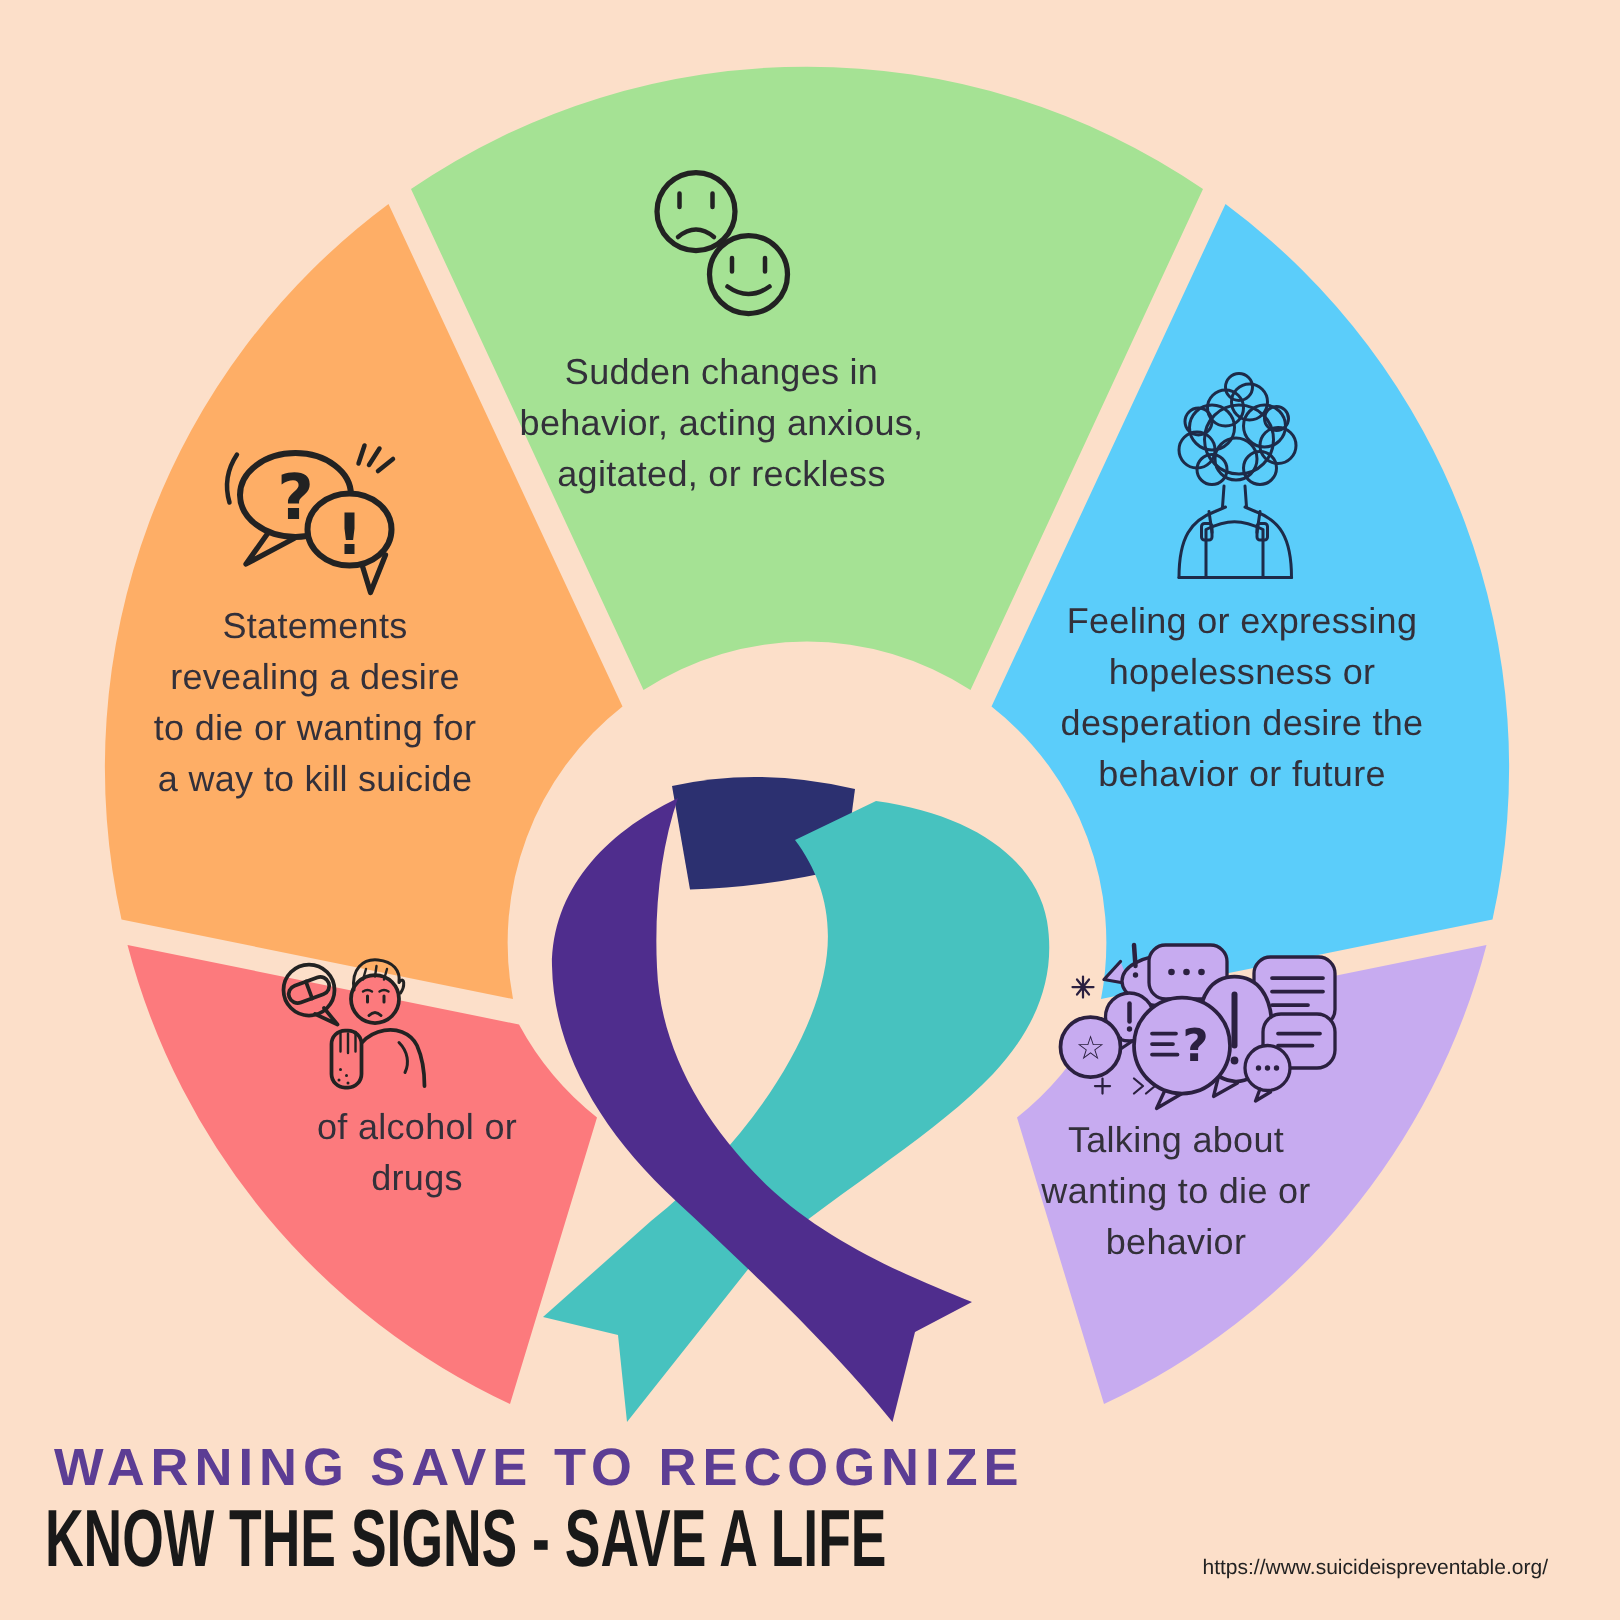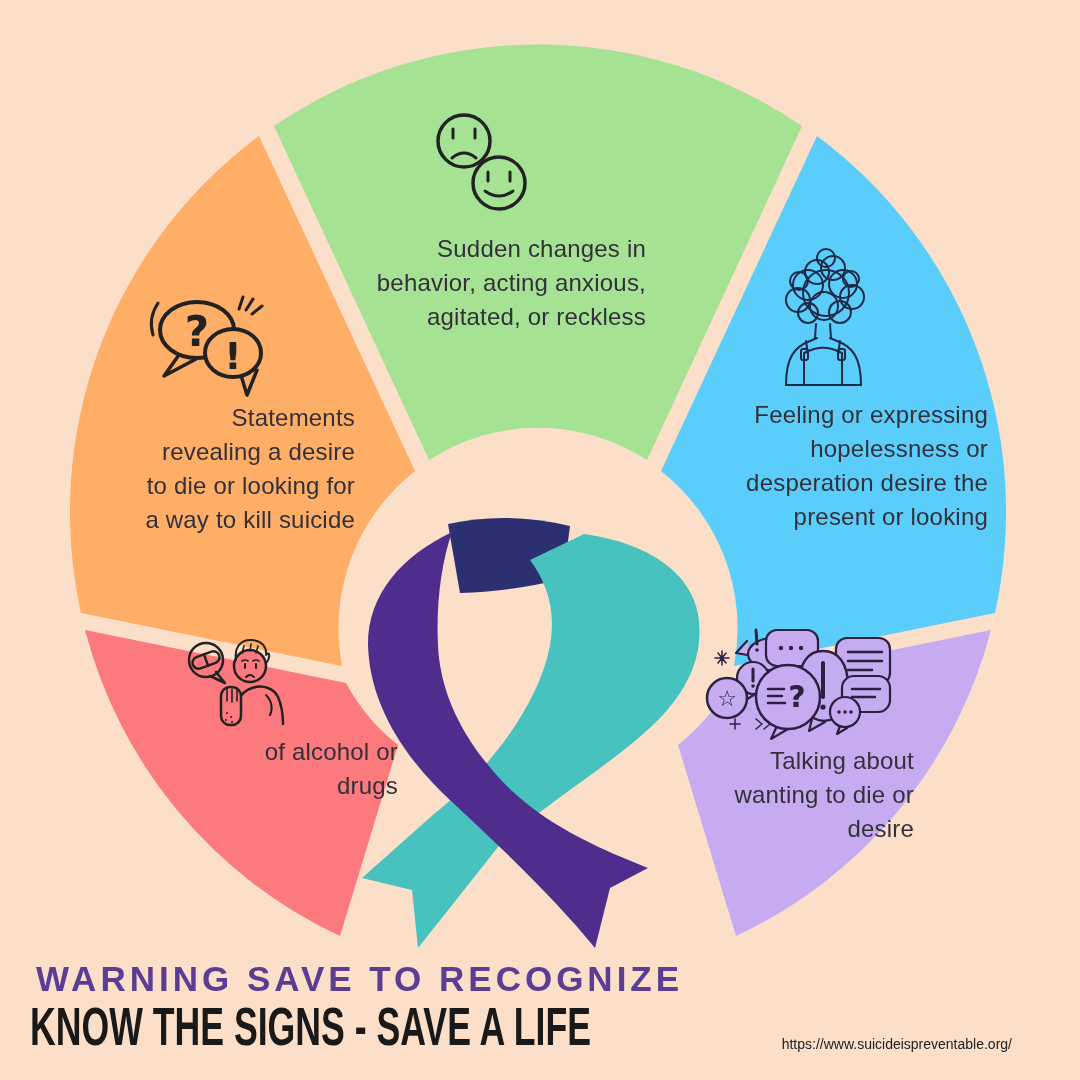"Sudden changes in" .seg-label { text-align: right -> center }
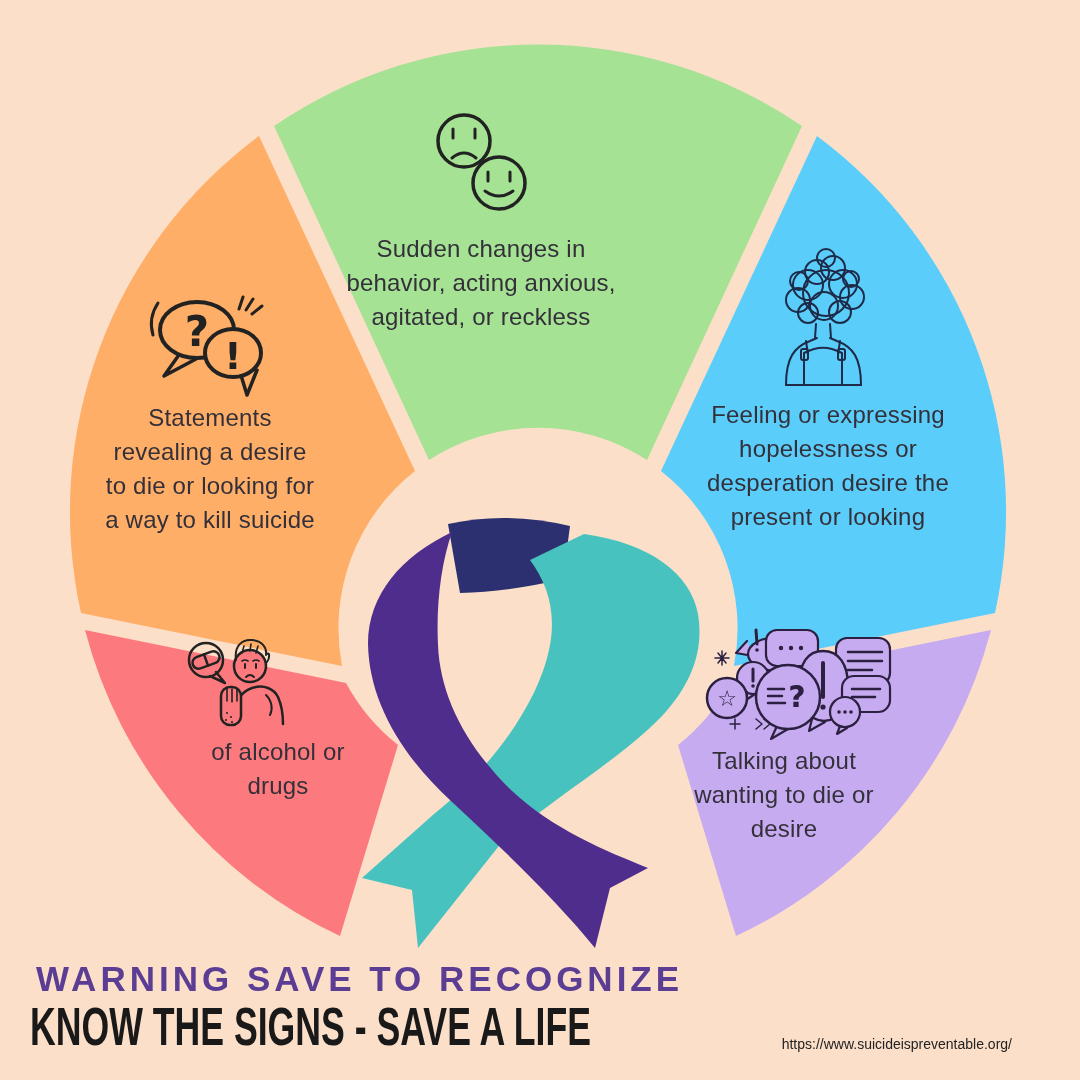"to die or looking for" div { text: looking -> wanting }
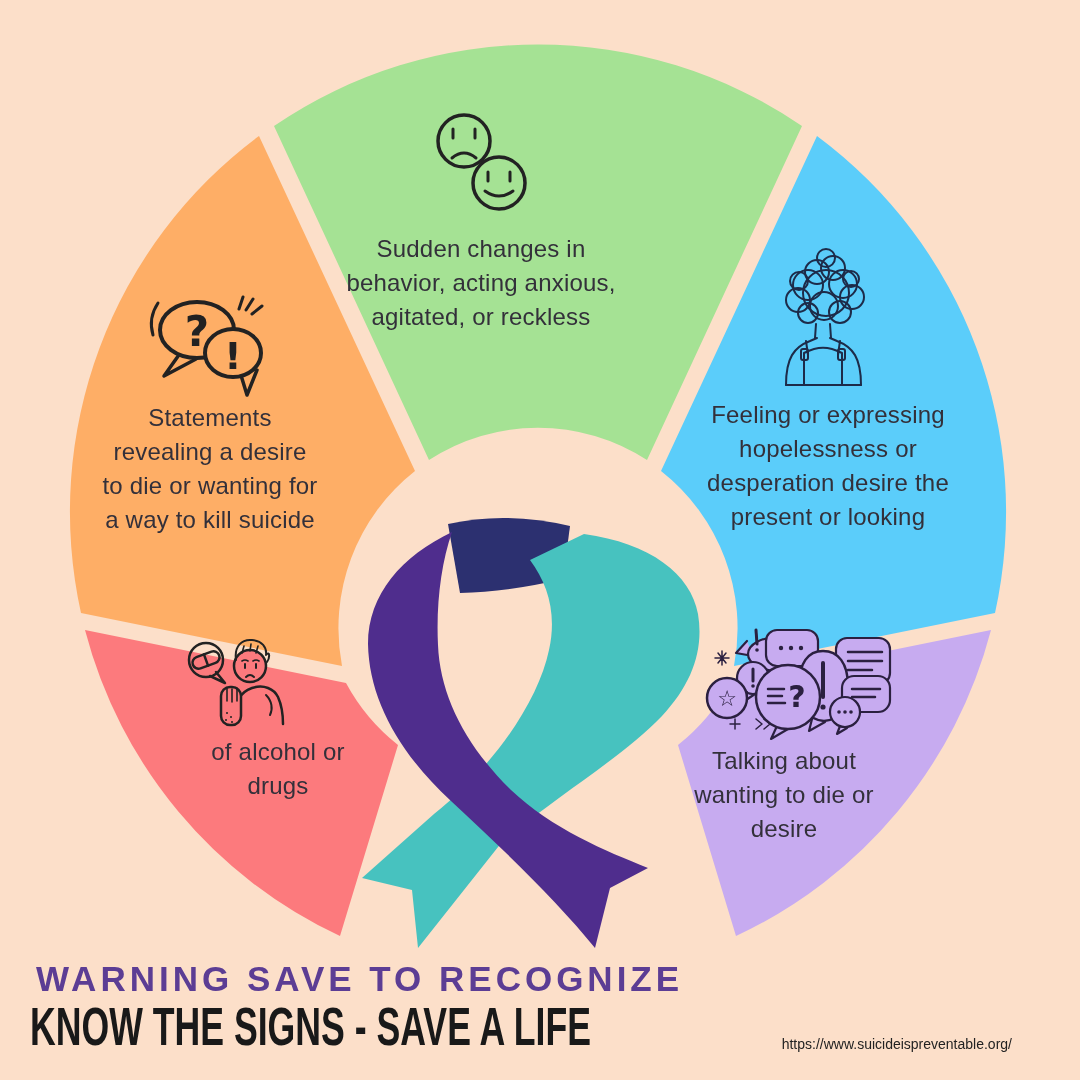"present or looking" div { text: present or looking -> behavior or future }
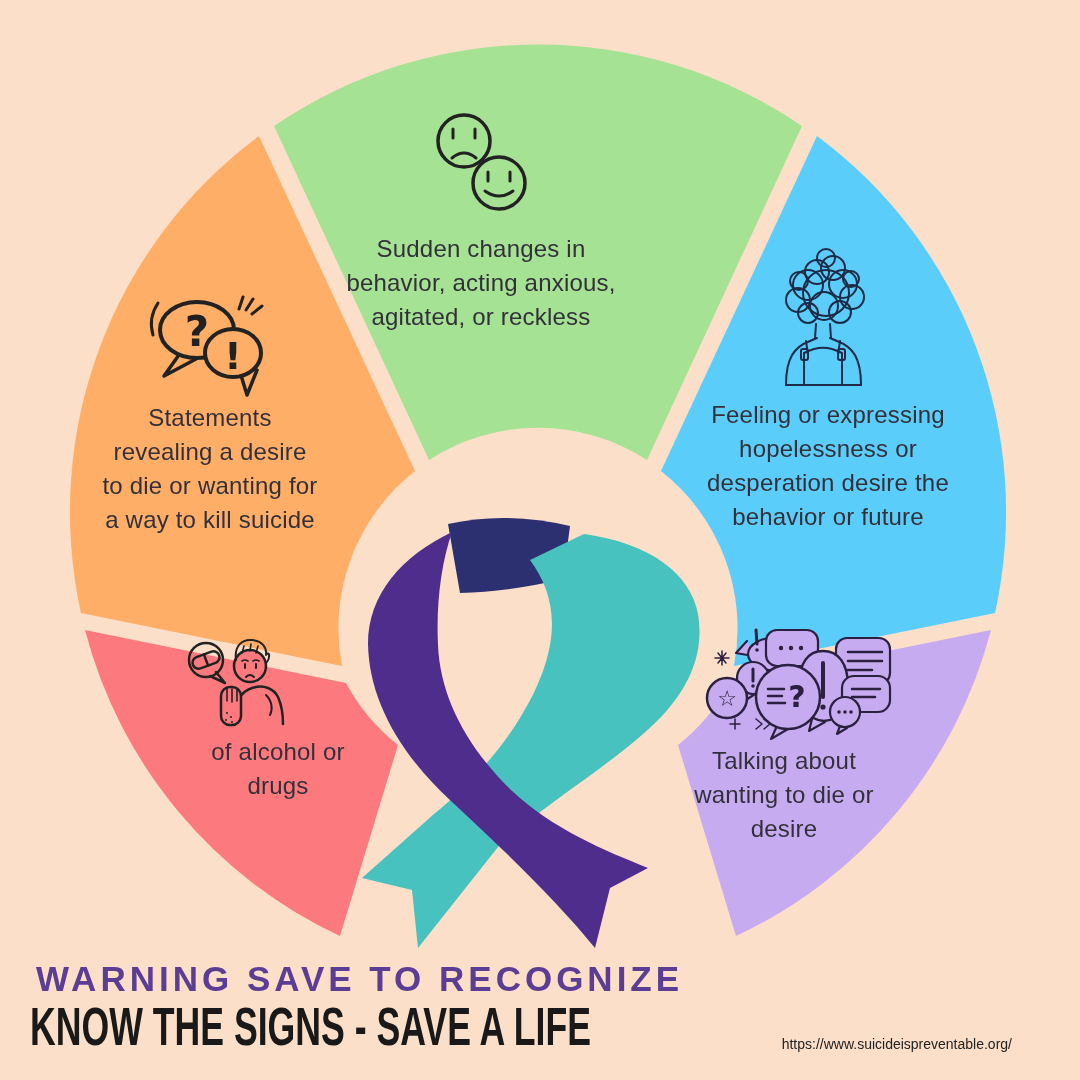"desire" div { text: desire -> behavior }
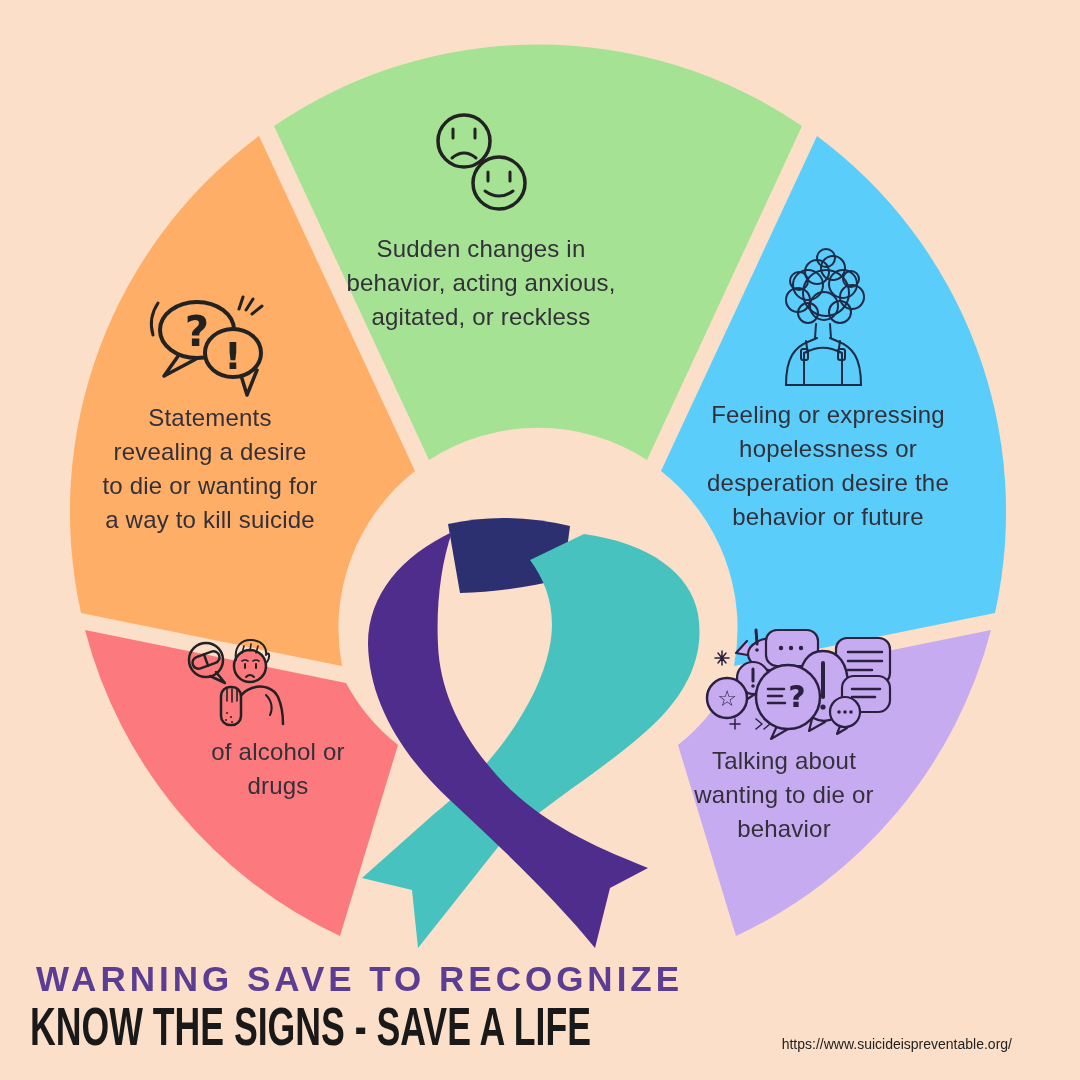"https://www.suicideispreventable.org/" .url { left: 690px -> 710px }
